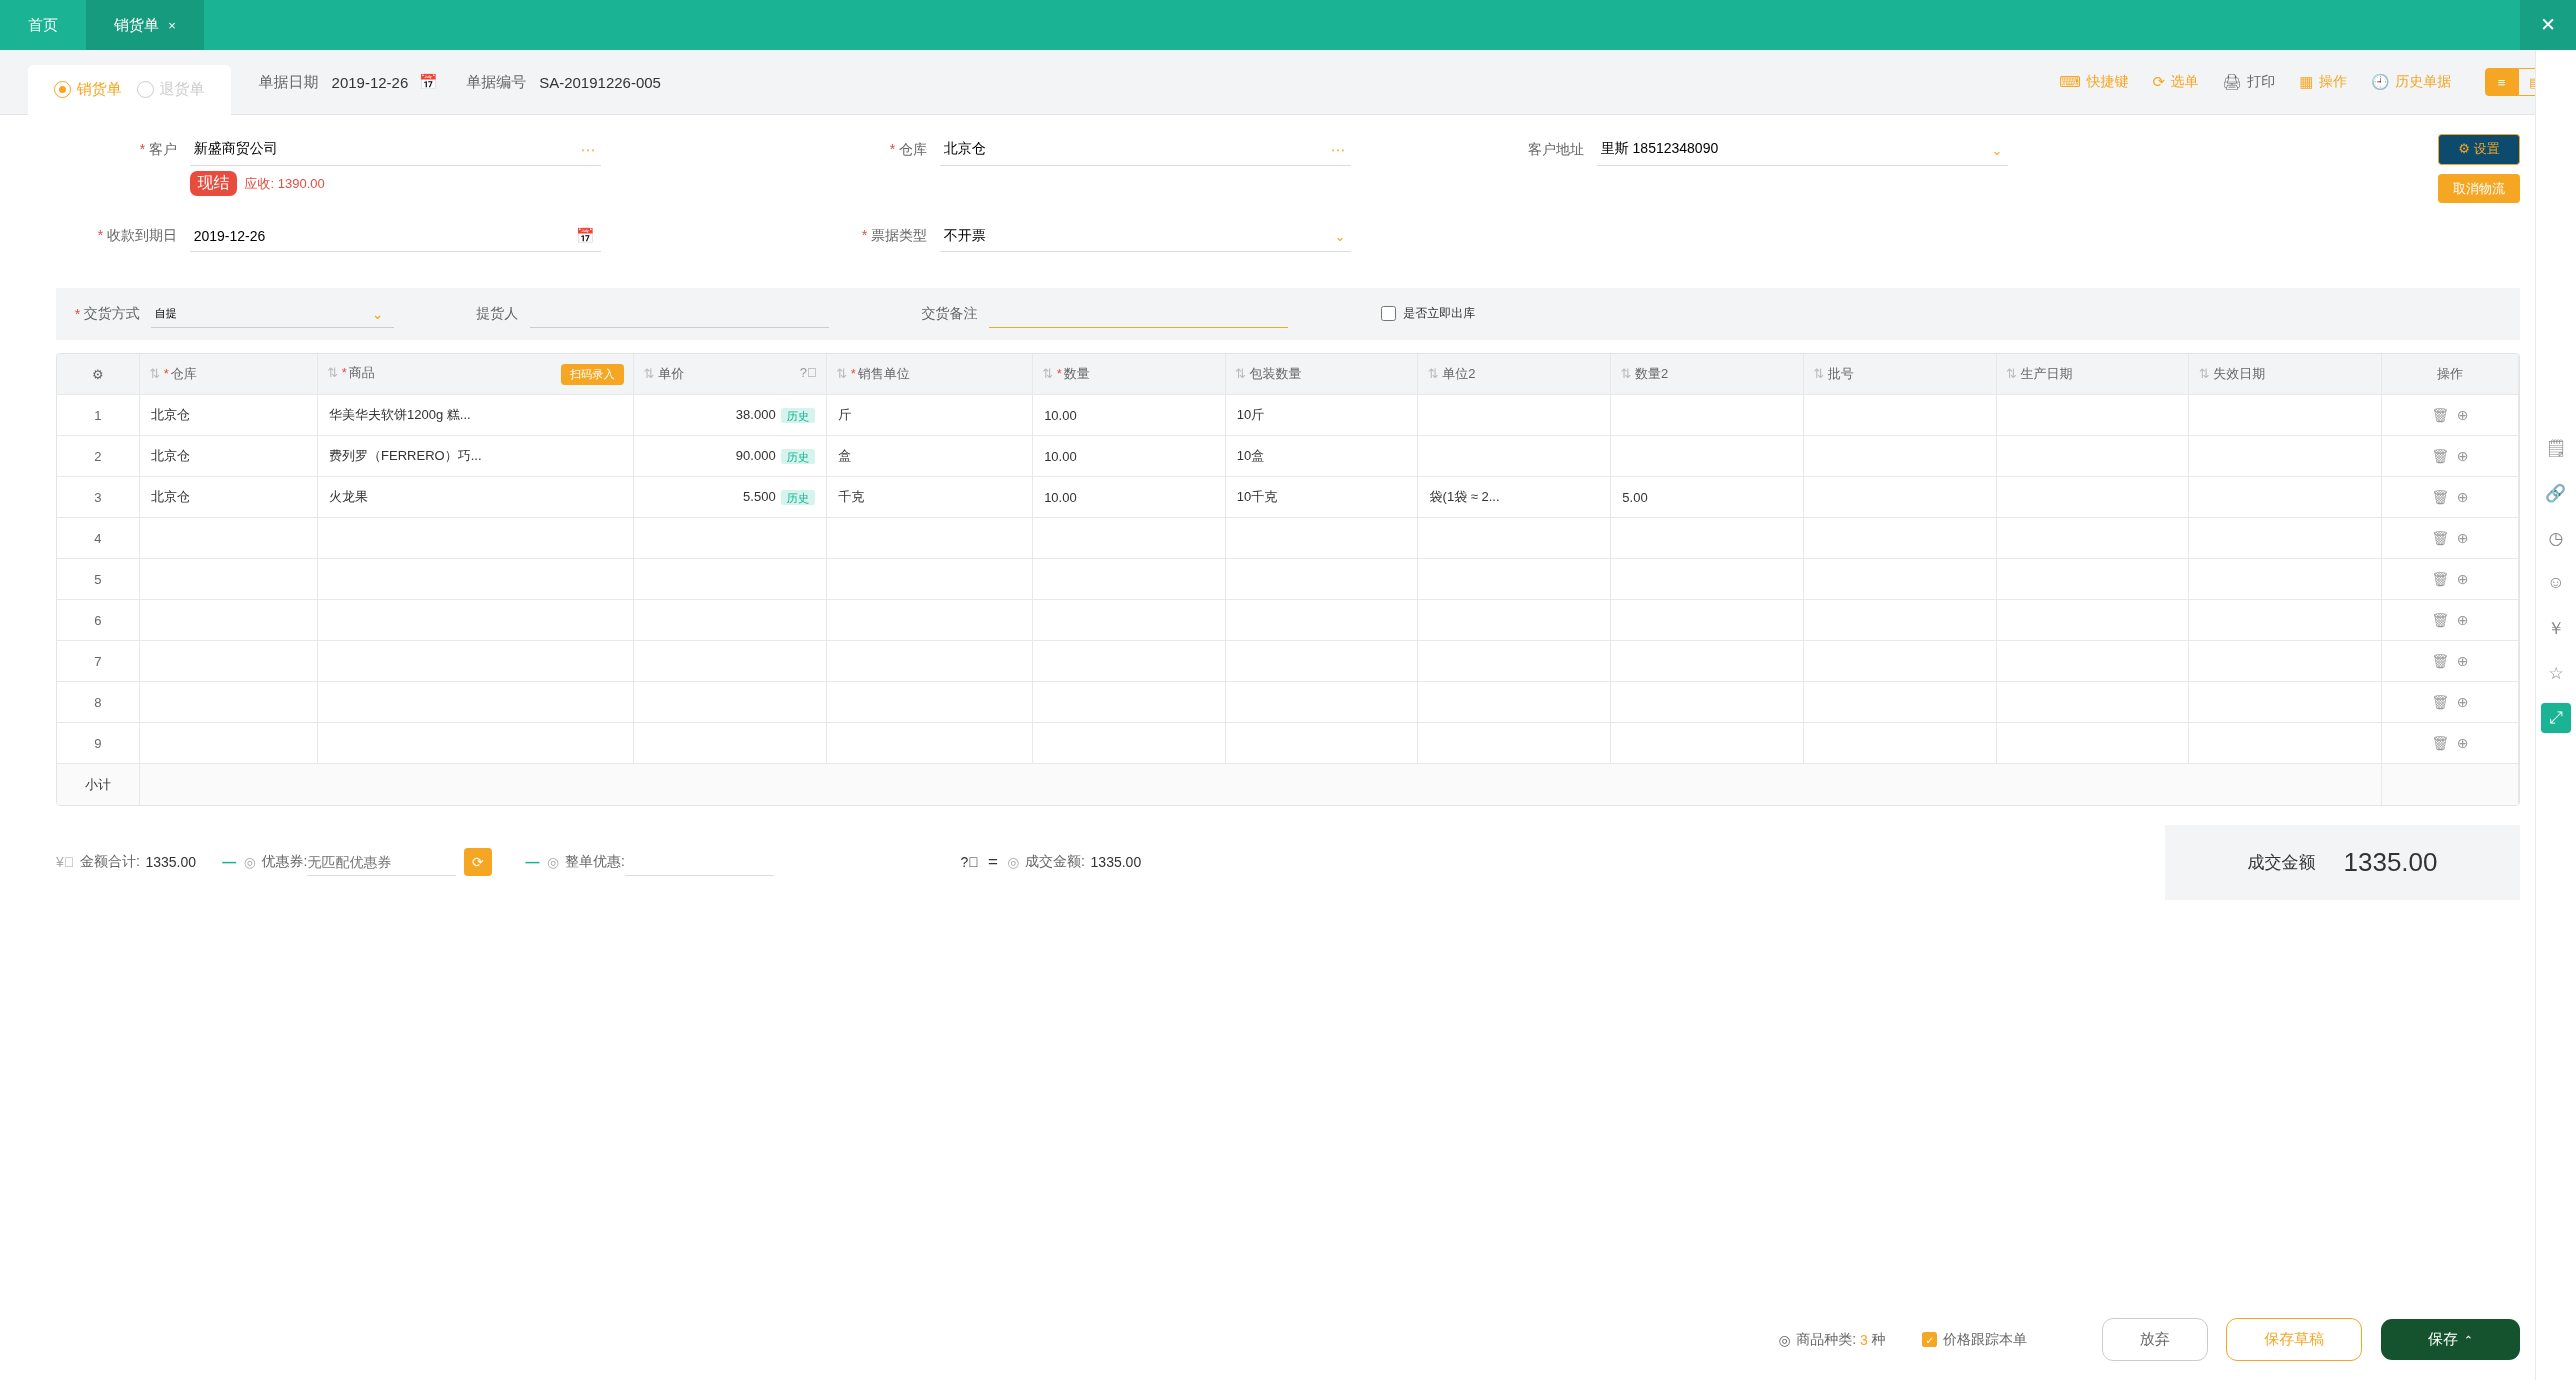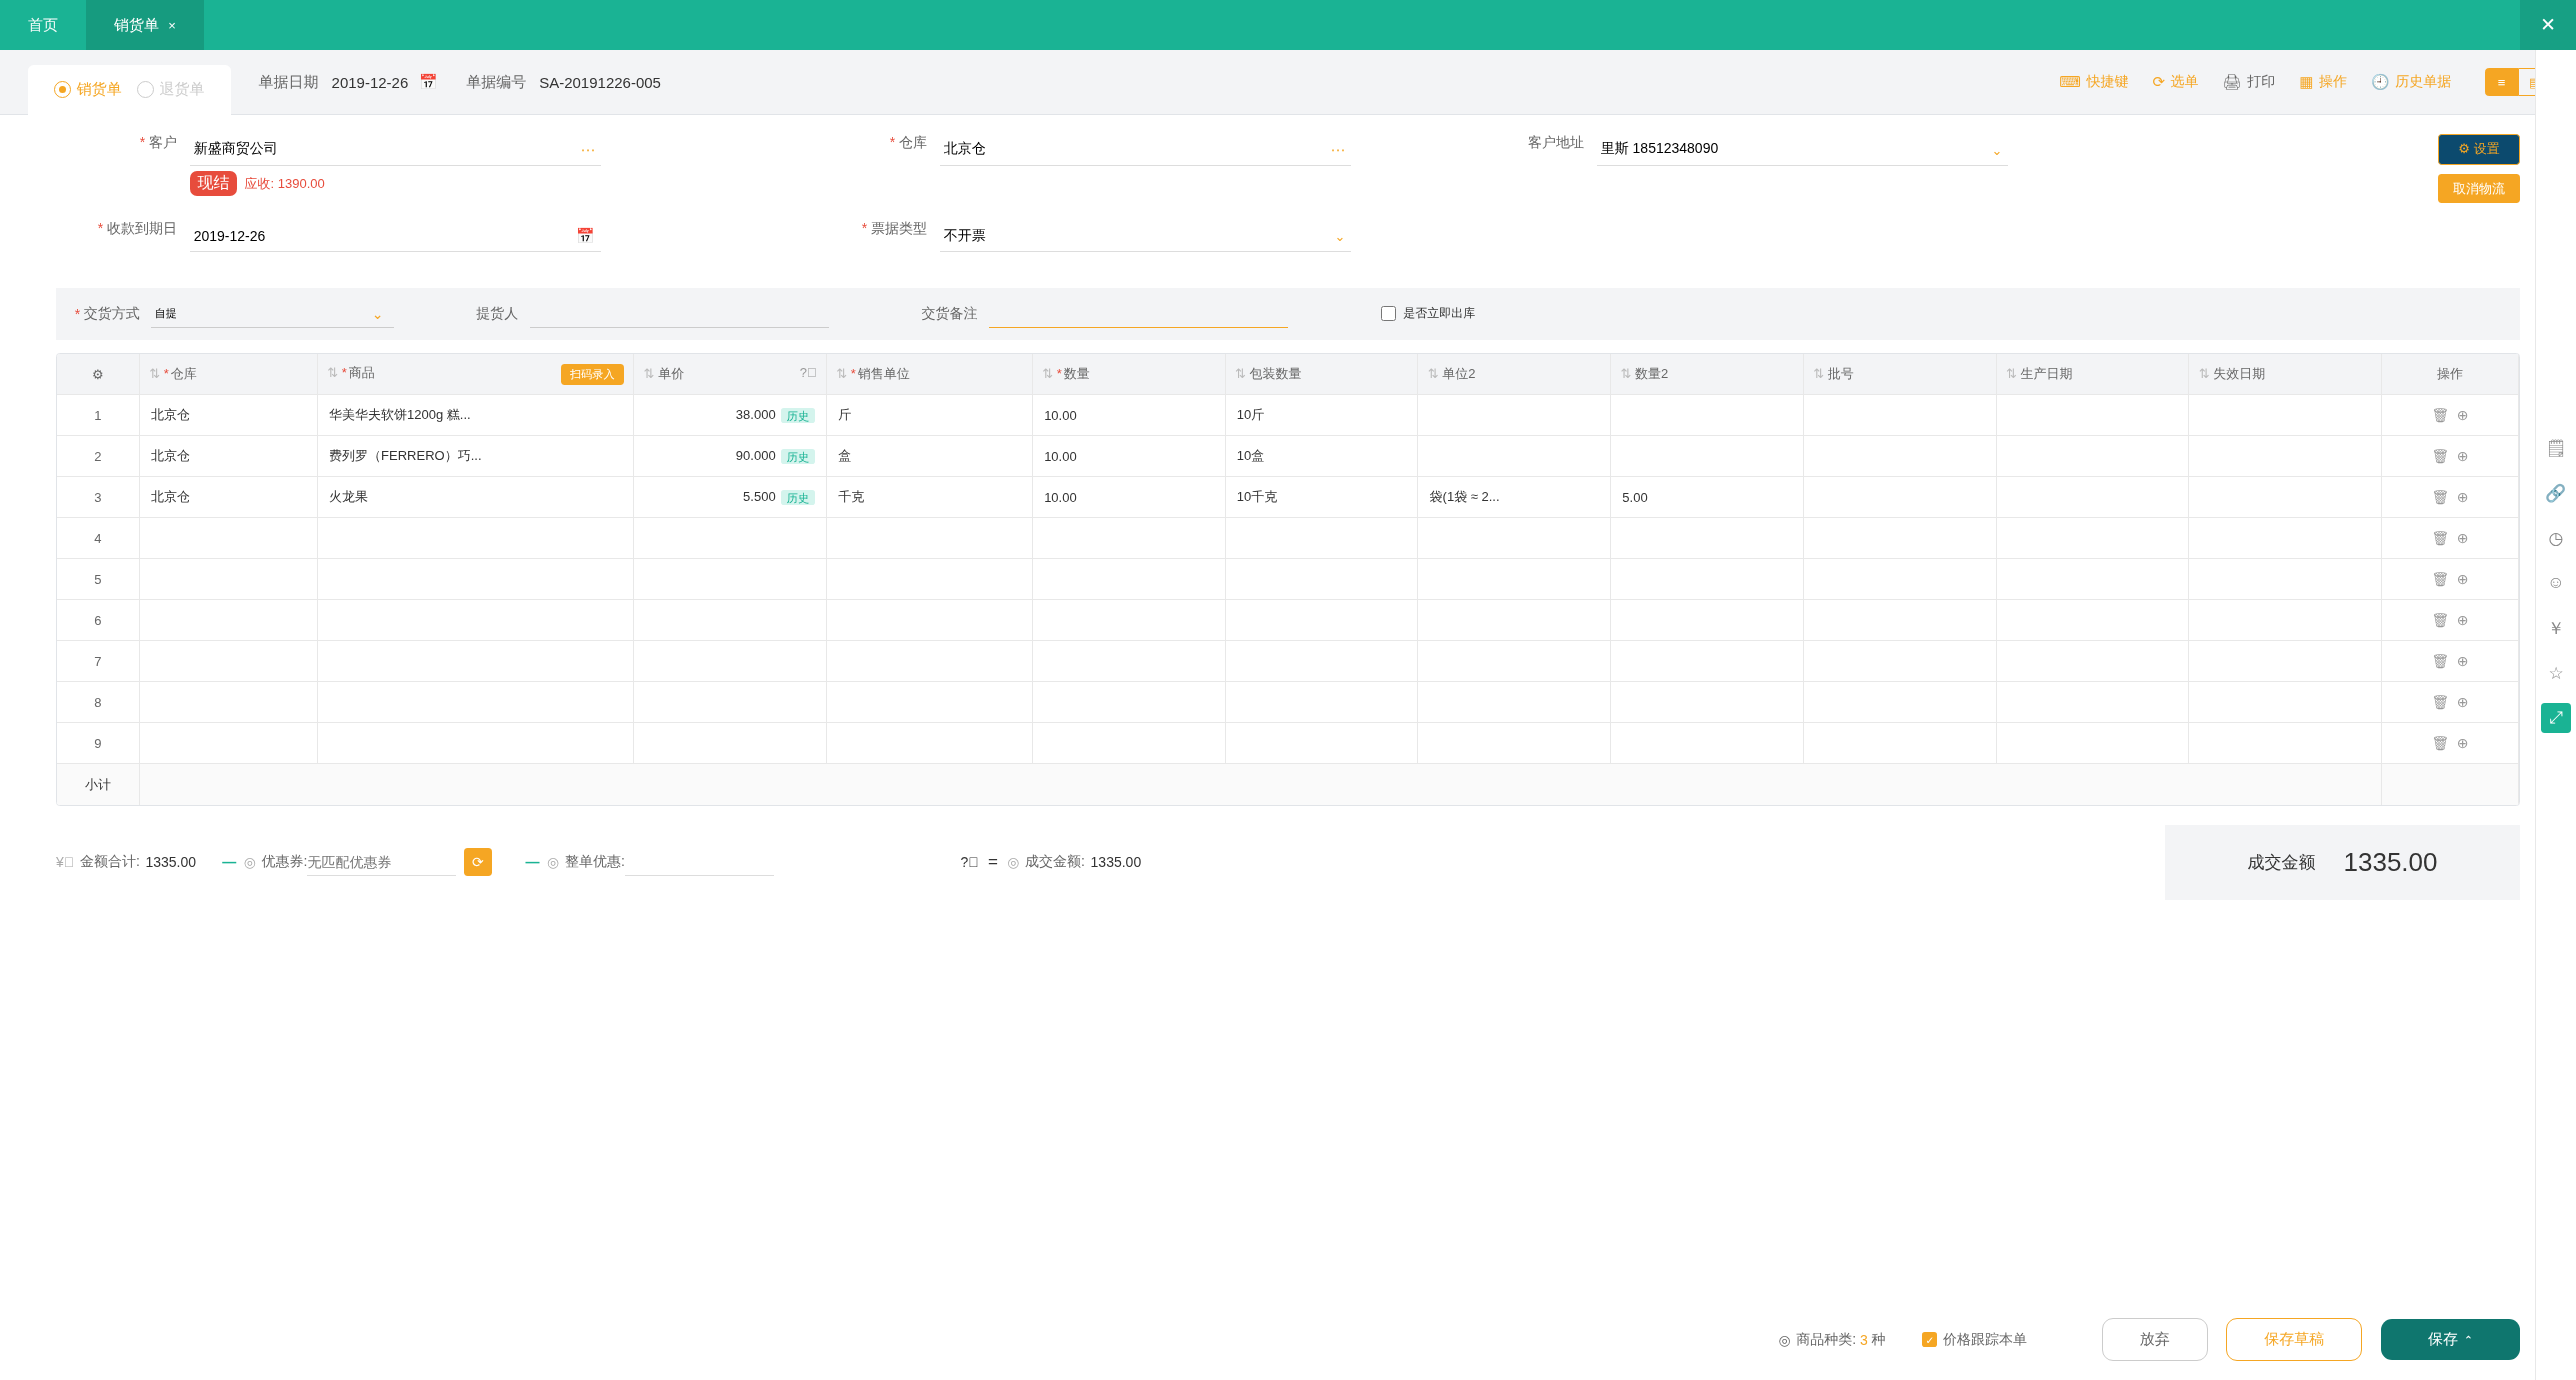"* 客户" .form-field { align-items: none -> center }
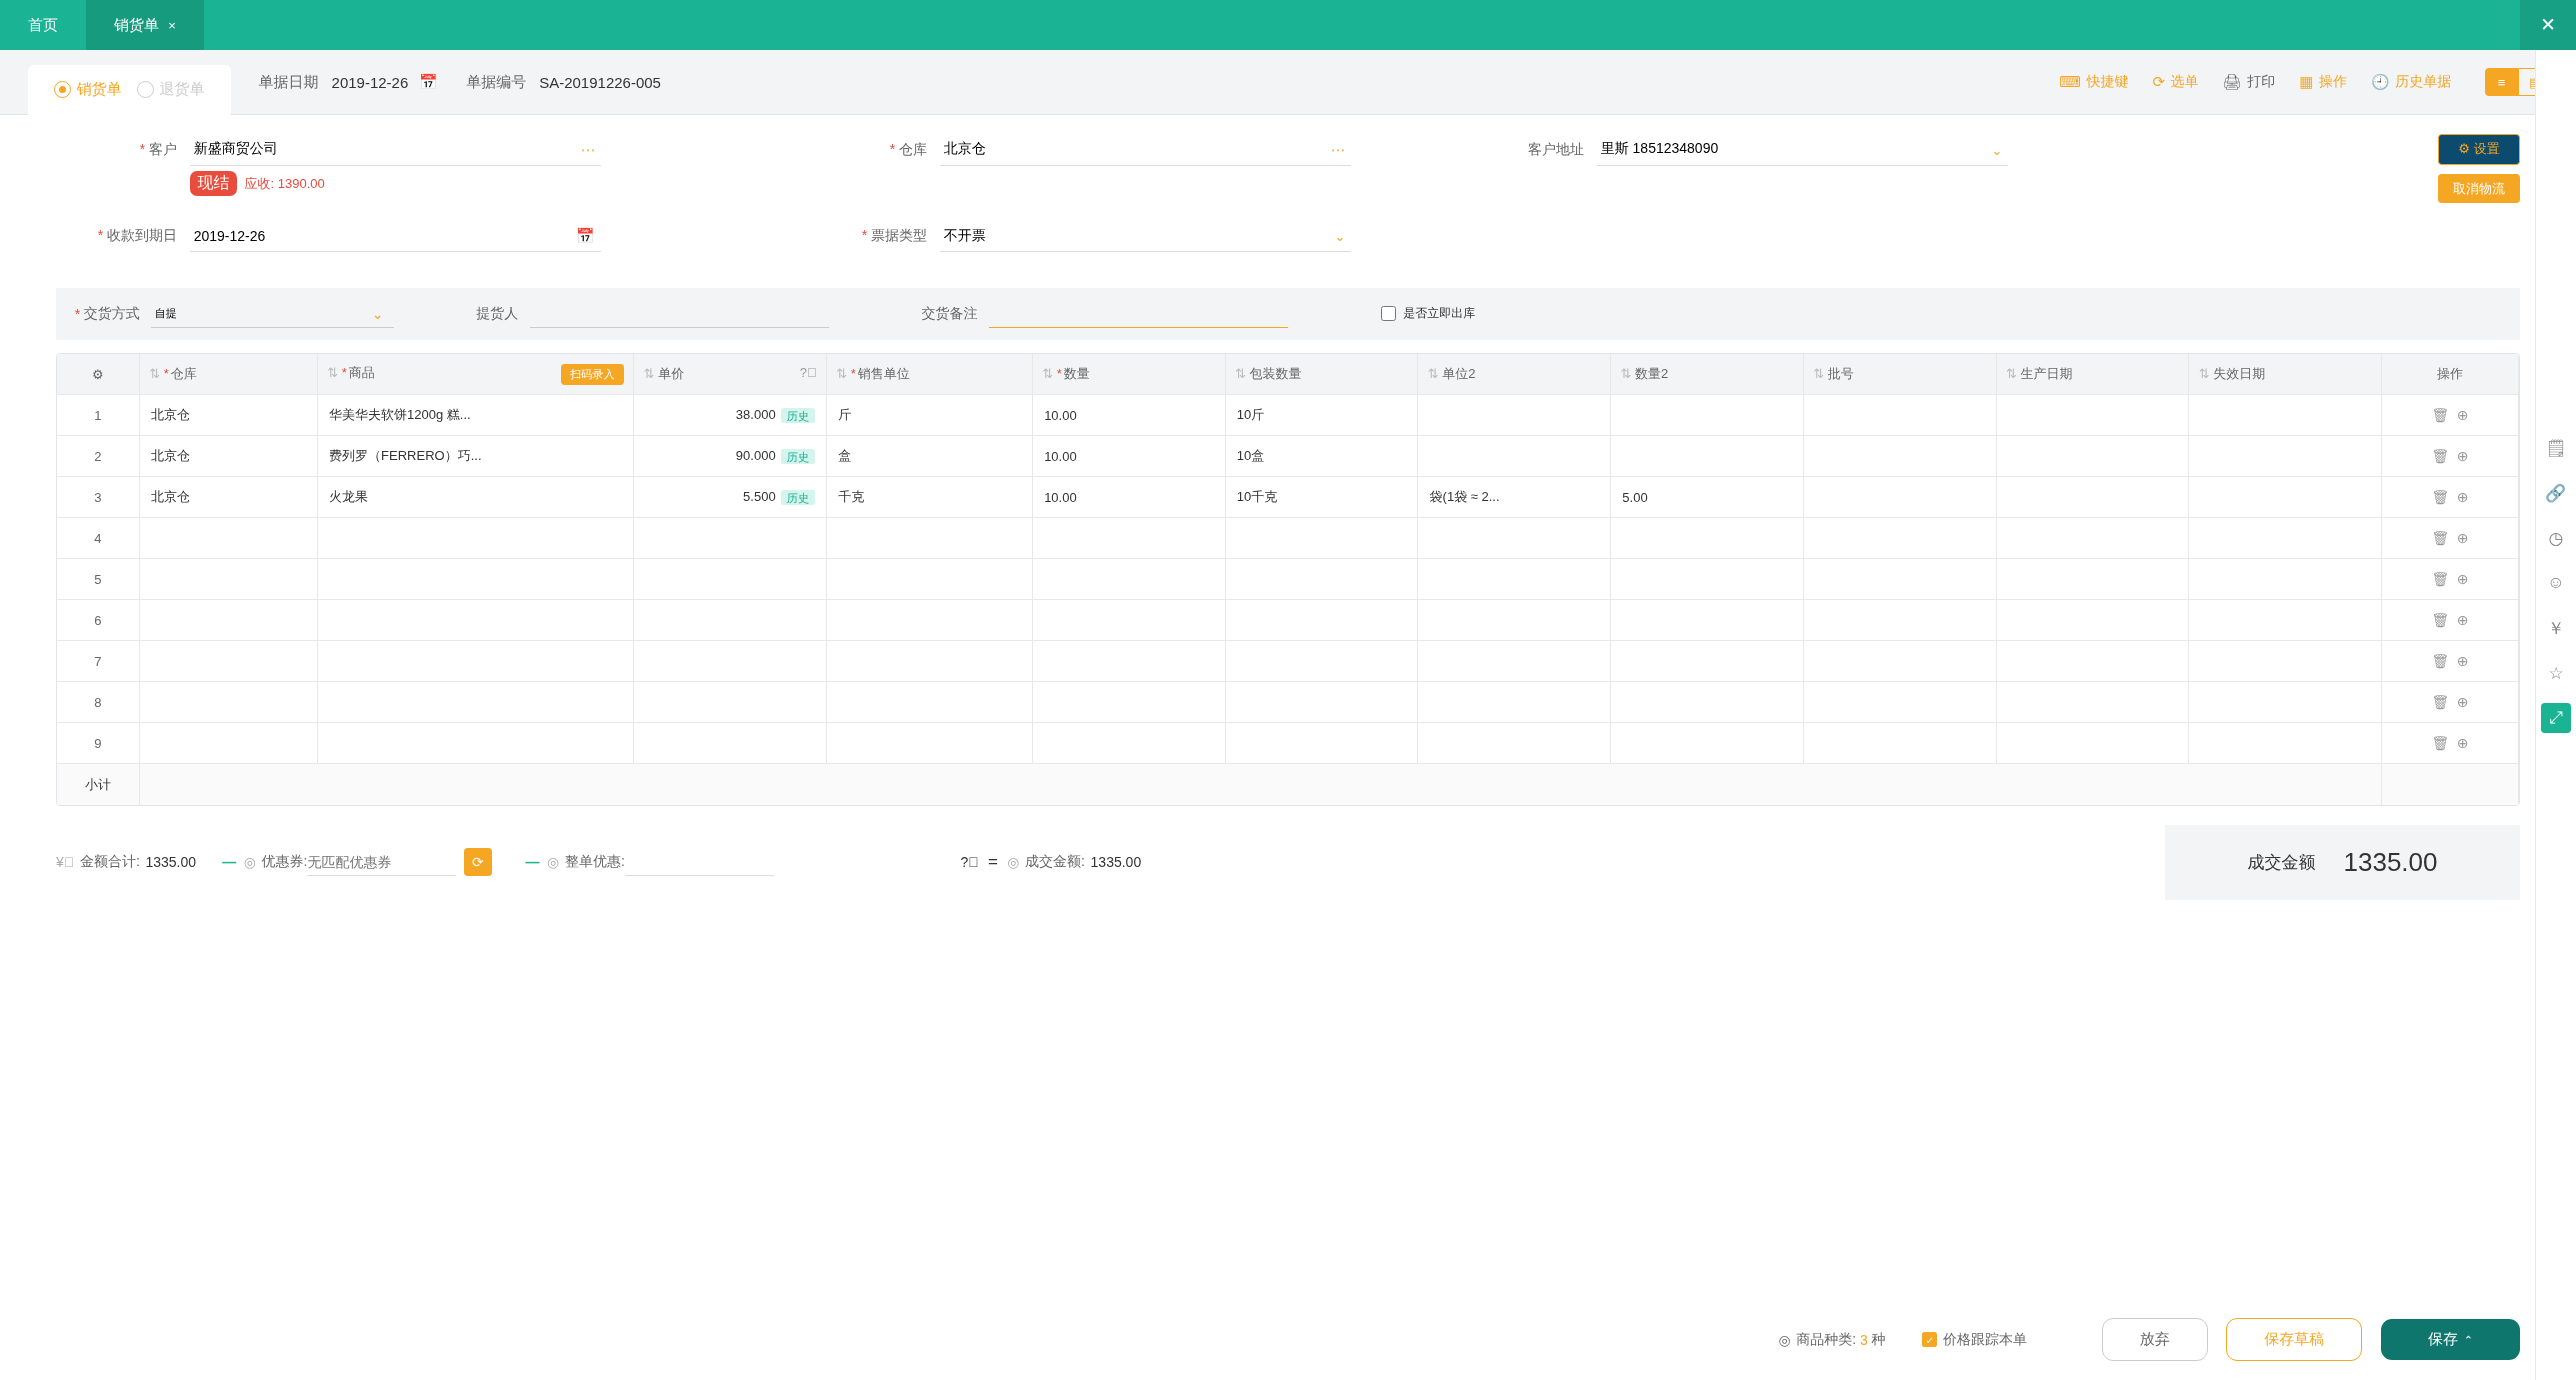"保存 ⌃" .footer-bar .fbtn.save { background: #0f766e -> #14532d }
